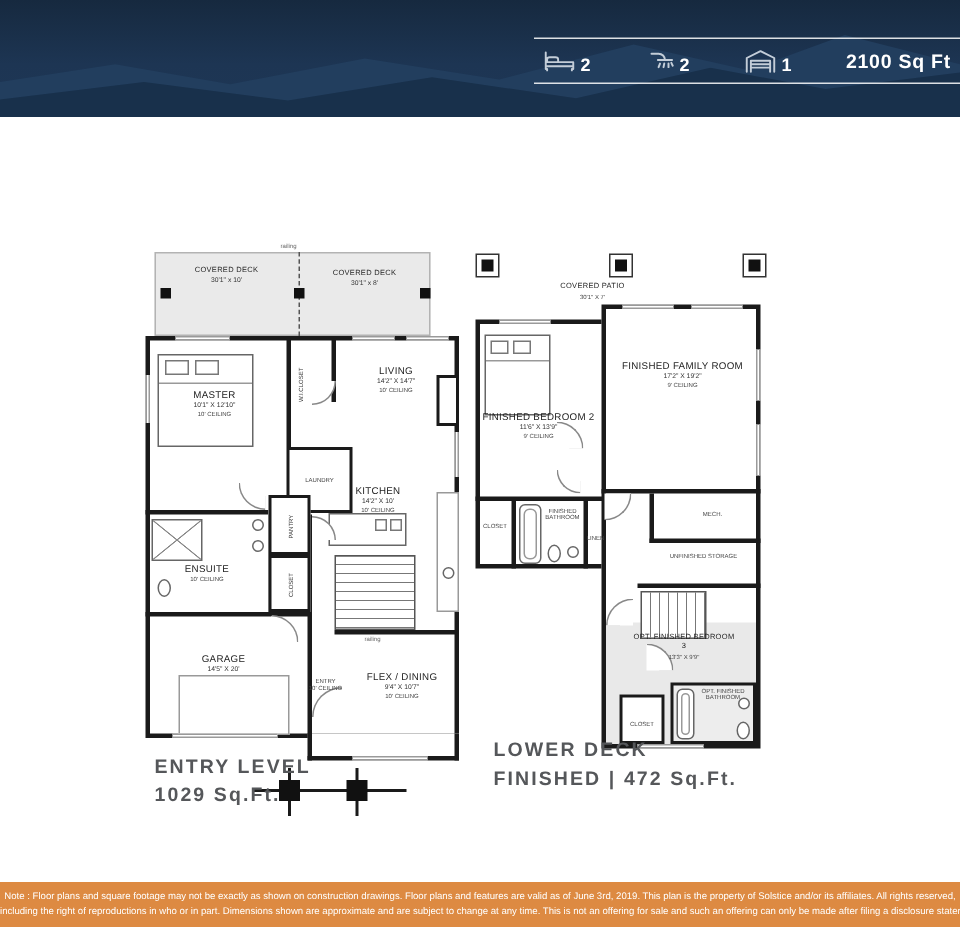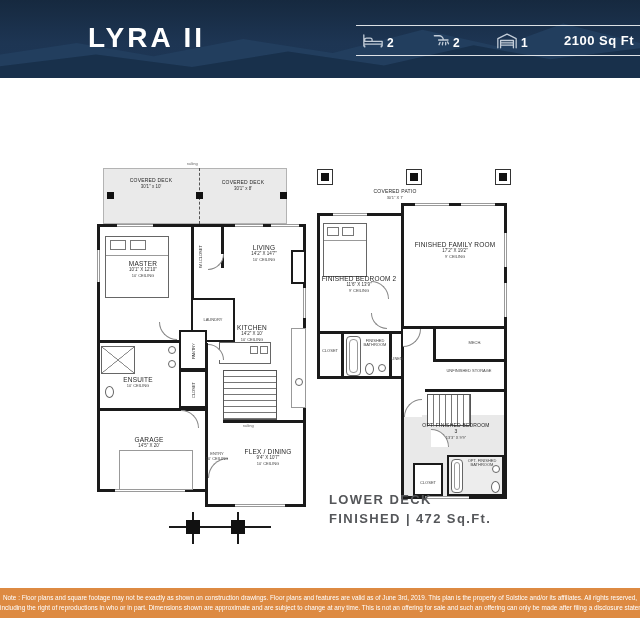"LYRA II" div.plan-title { html: <div>LYRA II</div> -> none }
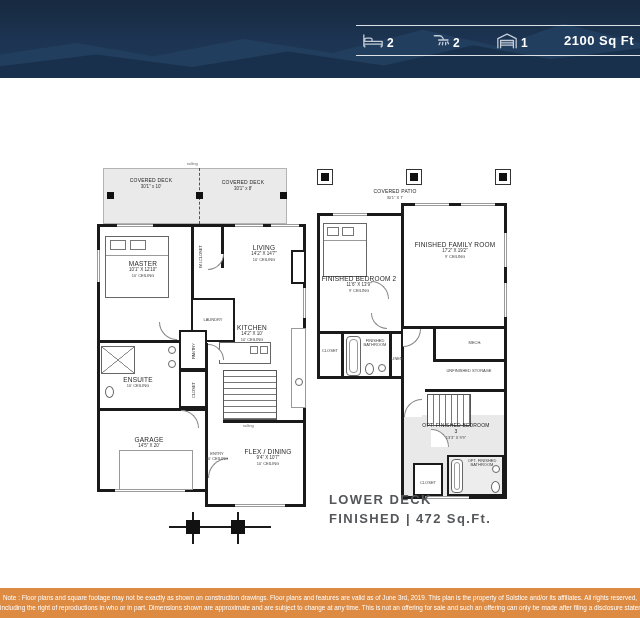"ENTRY LEVEL" div.level-label { html: none -> <div> <div>ENTRY LEVEL</div> <div>1029 Sq.Ft.</div> </div> }
